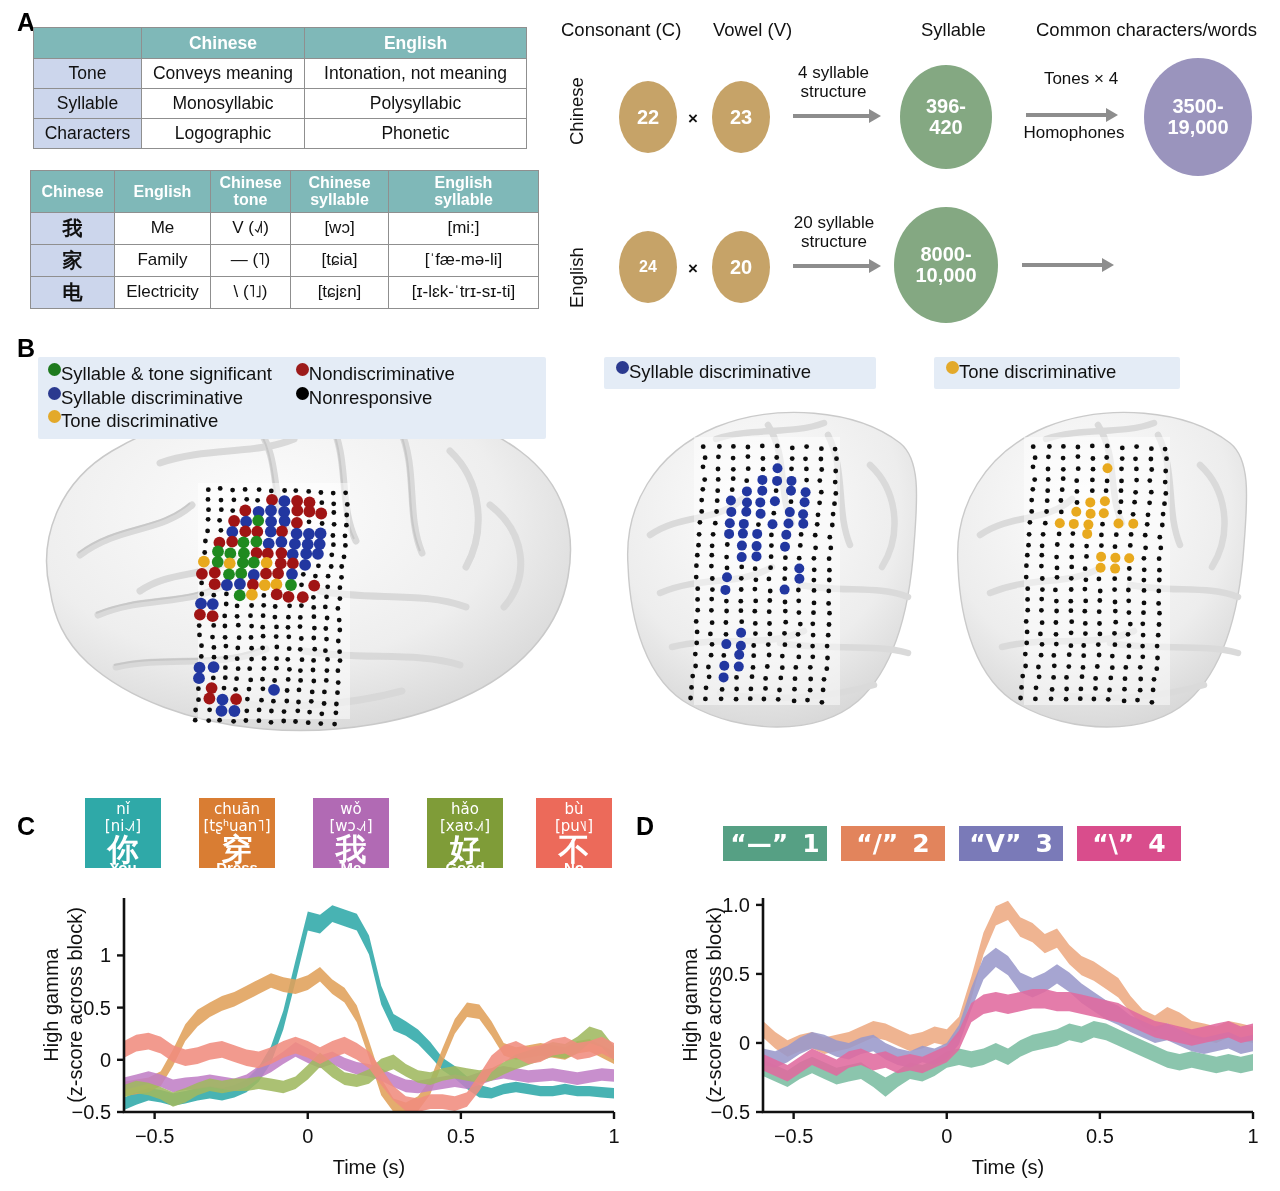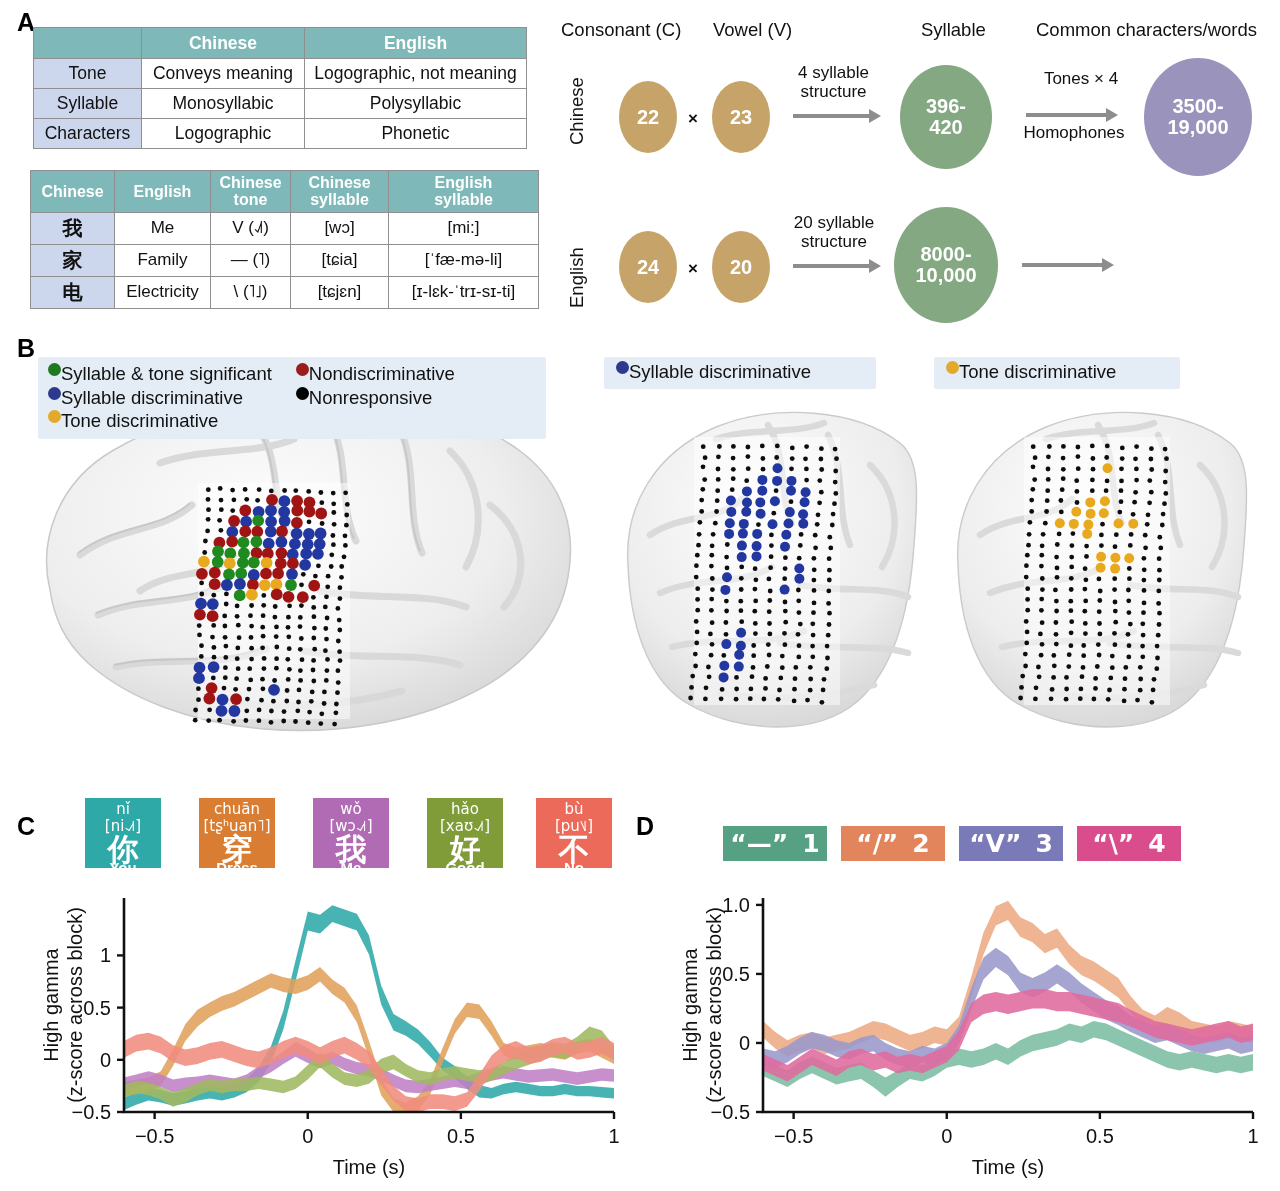"Logographic, not meaning" td { text: Logographic -> Intonation }
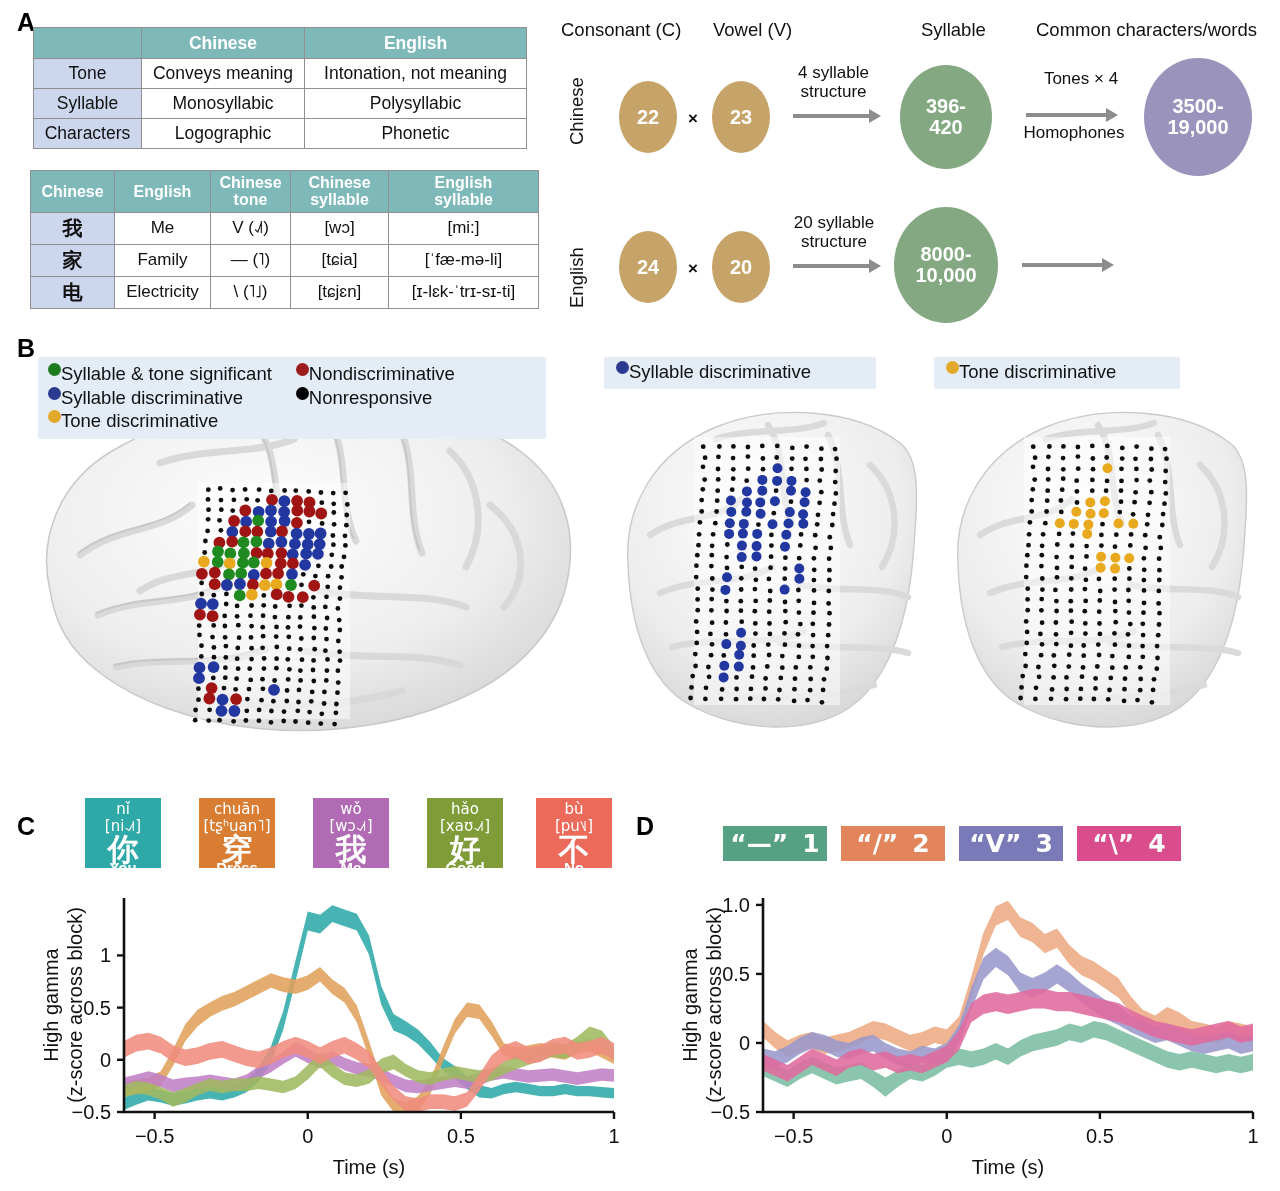"24" div.ellipse { font-size: 20px -> 16px }
